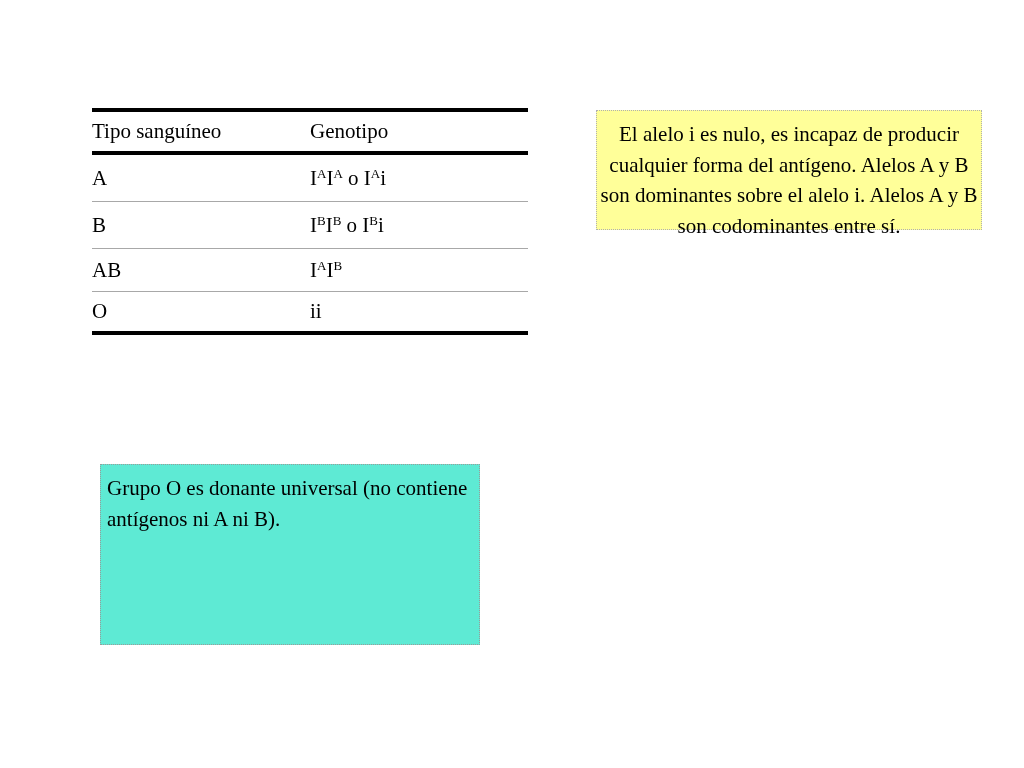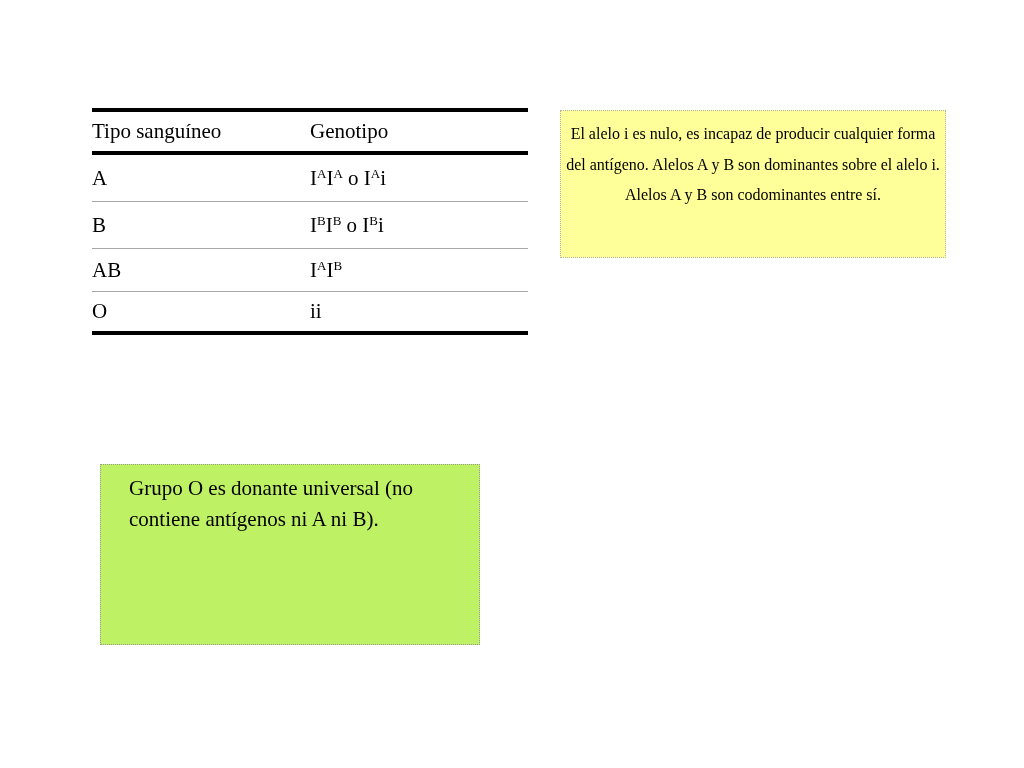"El alelo i es nulo," .note-yellow { font-size: 16px -> 21px; height: 148px -> 120px; left: 560px -> 596px }
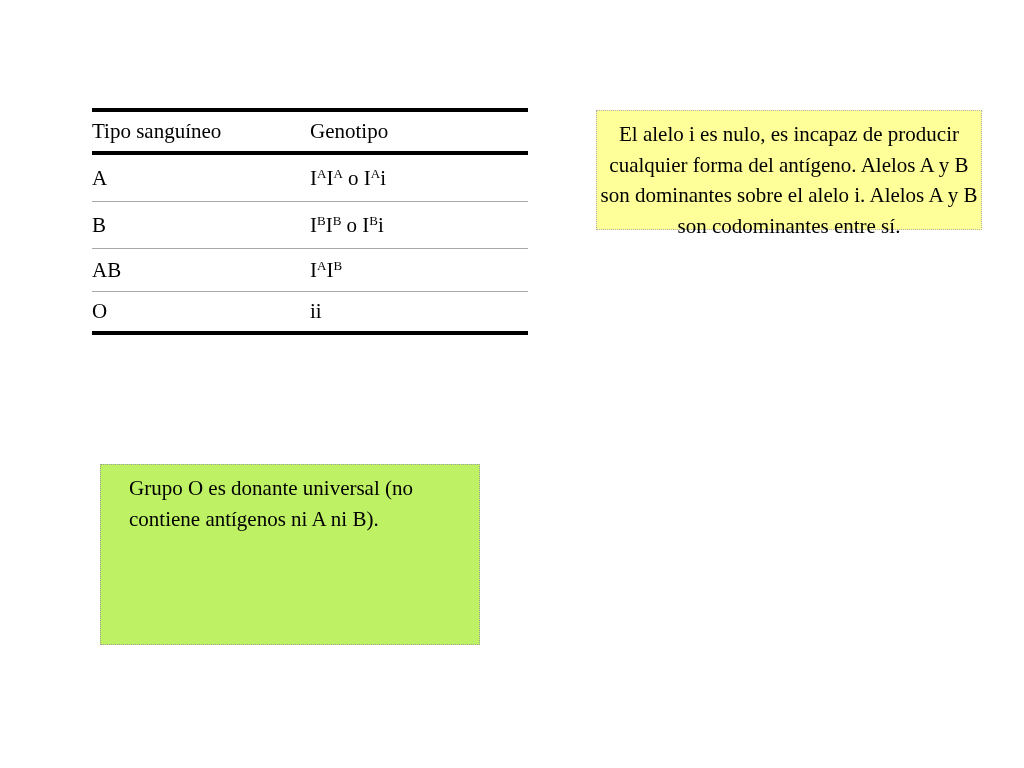"Grupo O es donante universal" .note-green { background: #bef264 -> #5eead4; padding: 8px 10px 0 28px -> 8px 10px 0 6px }
